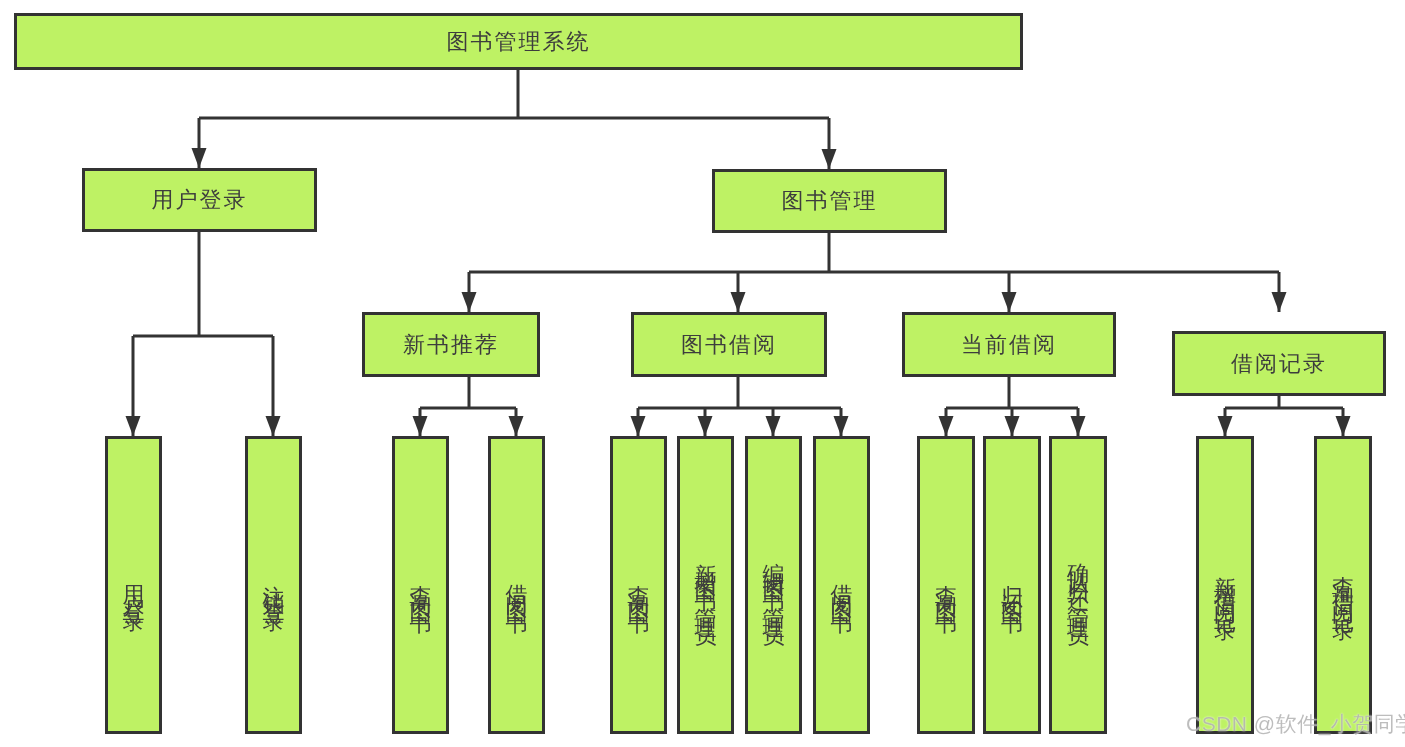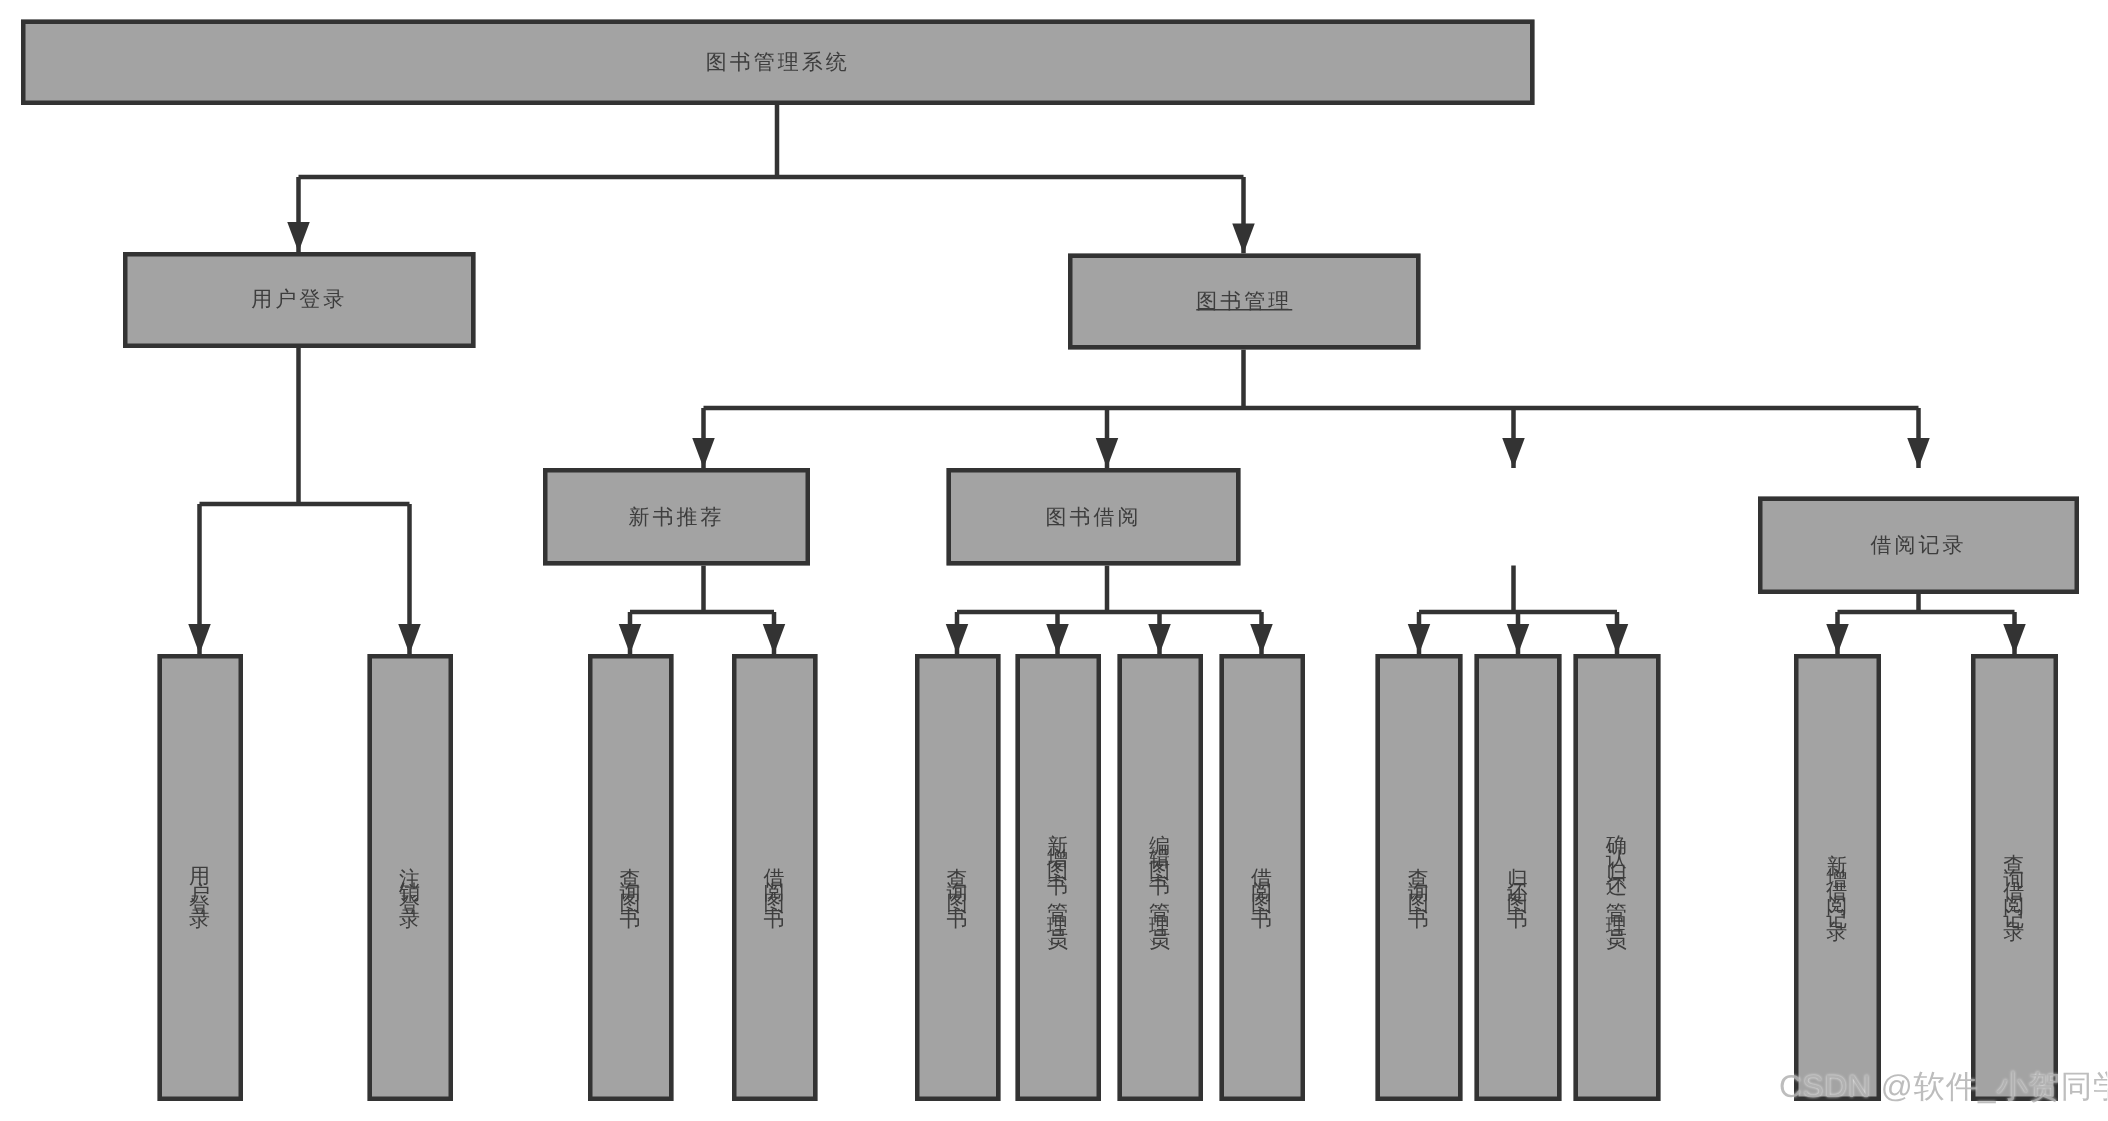"图书管理系统" .node { background: #a3a3a3 -> #bef264; font-size: 14px -> 22px }
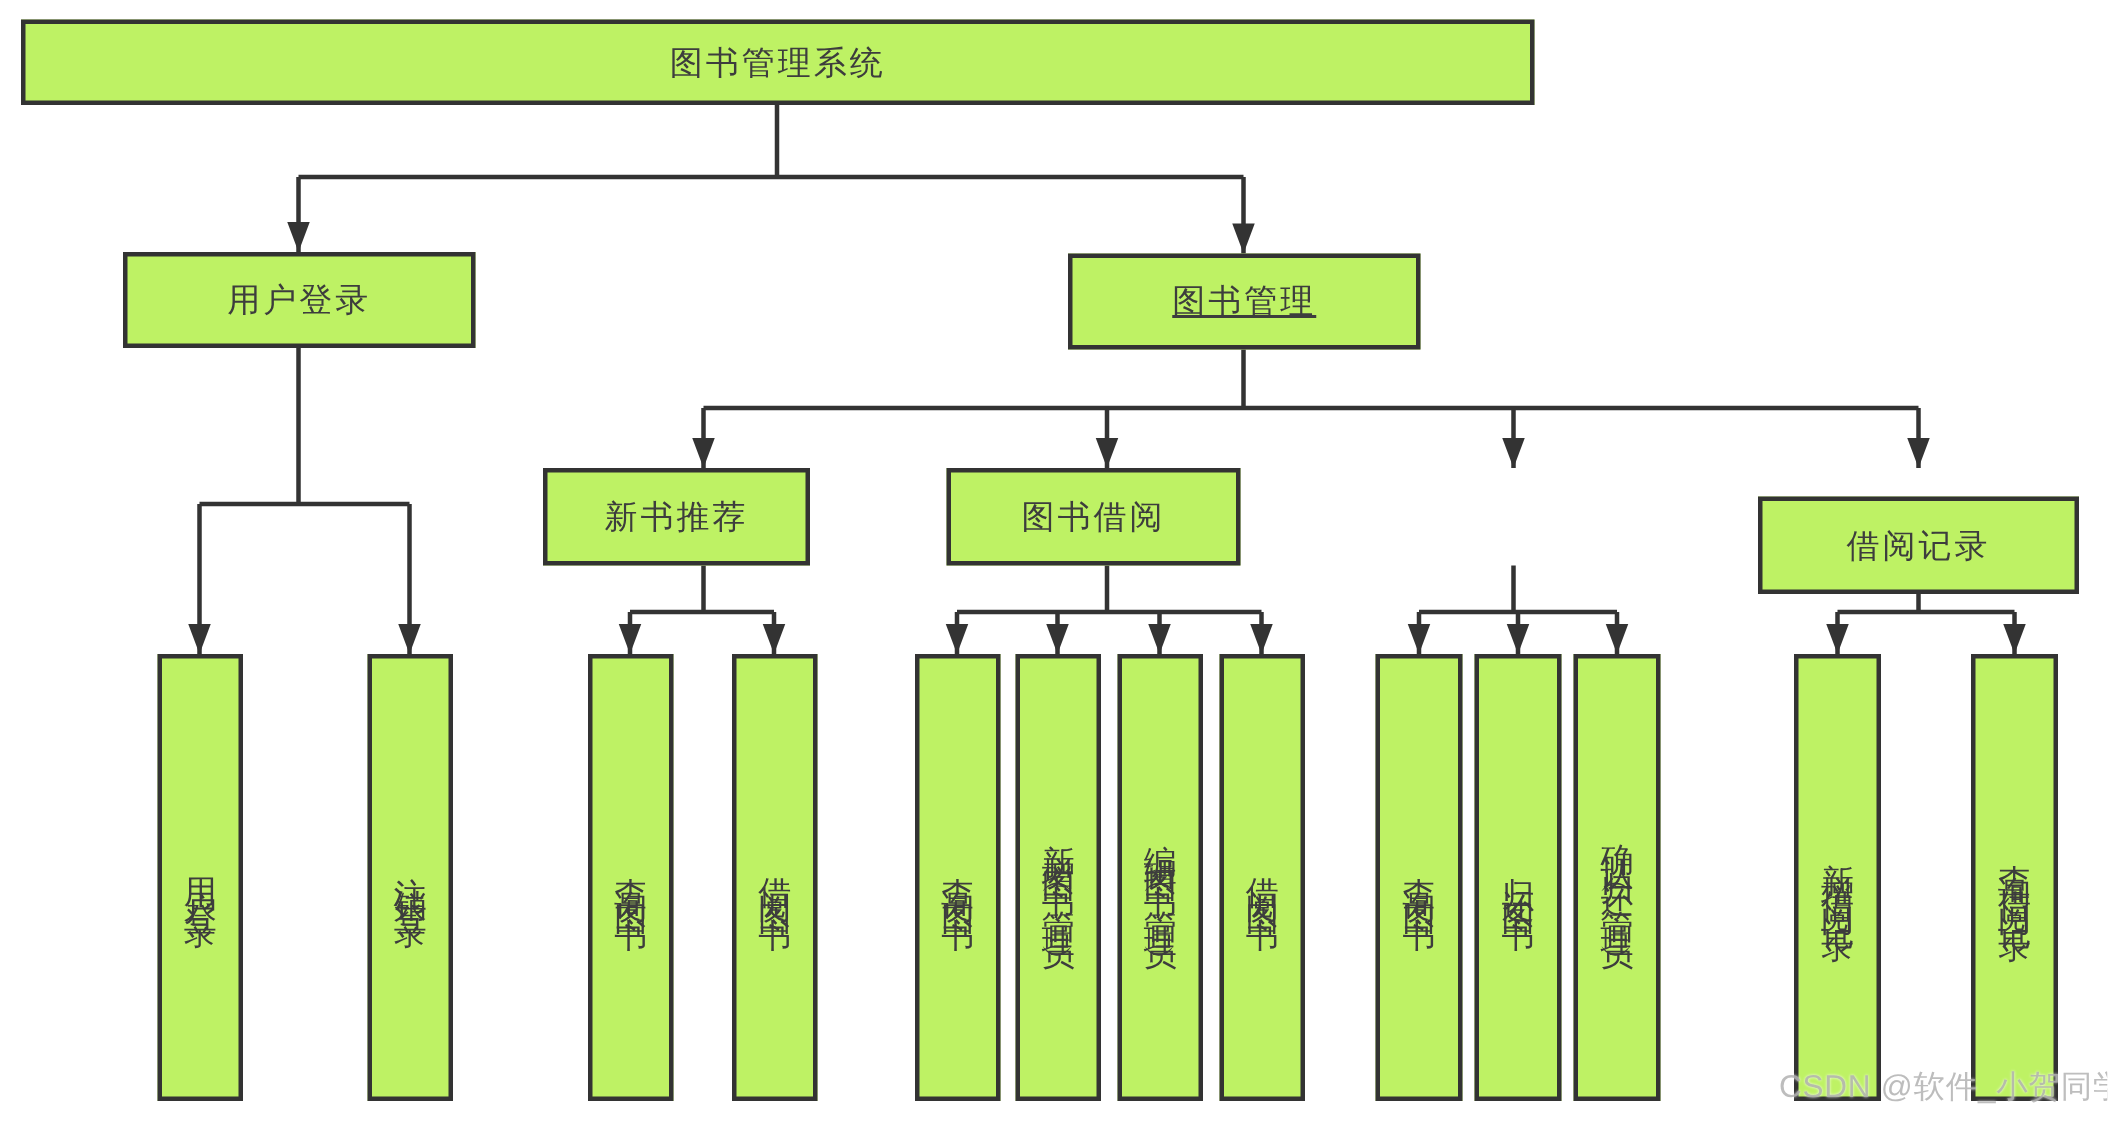"图书管理" #n-book-mgmt { text-decoration: underline -> none }
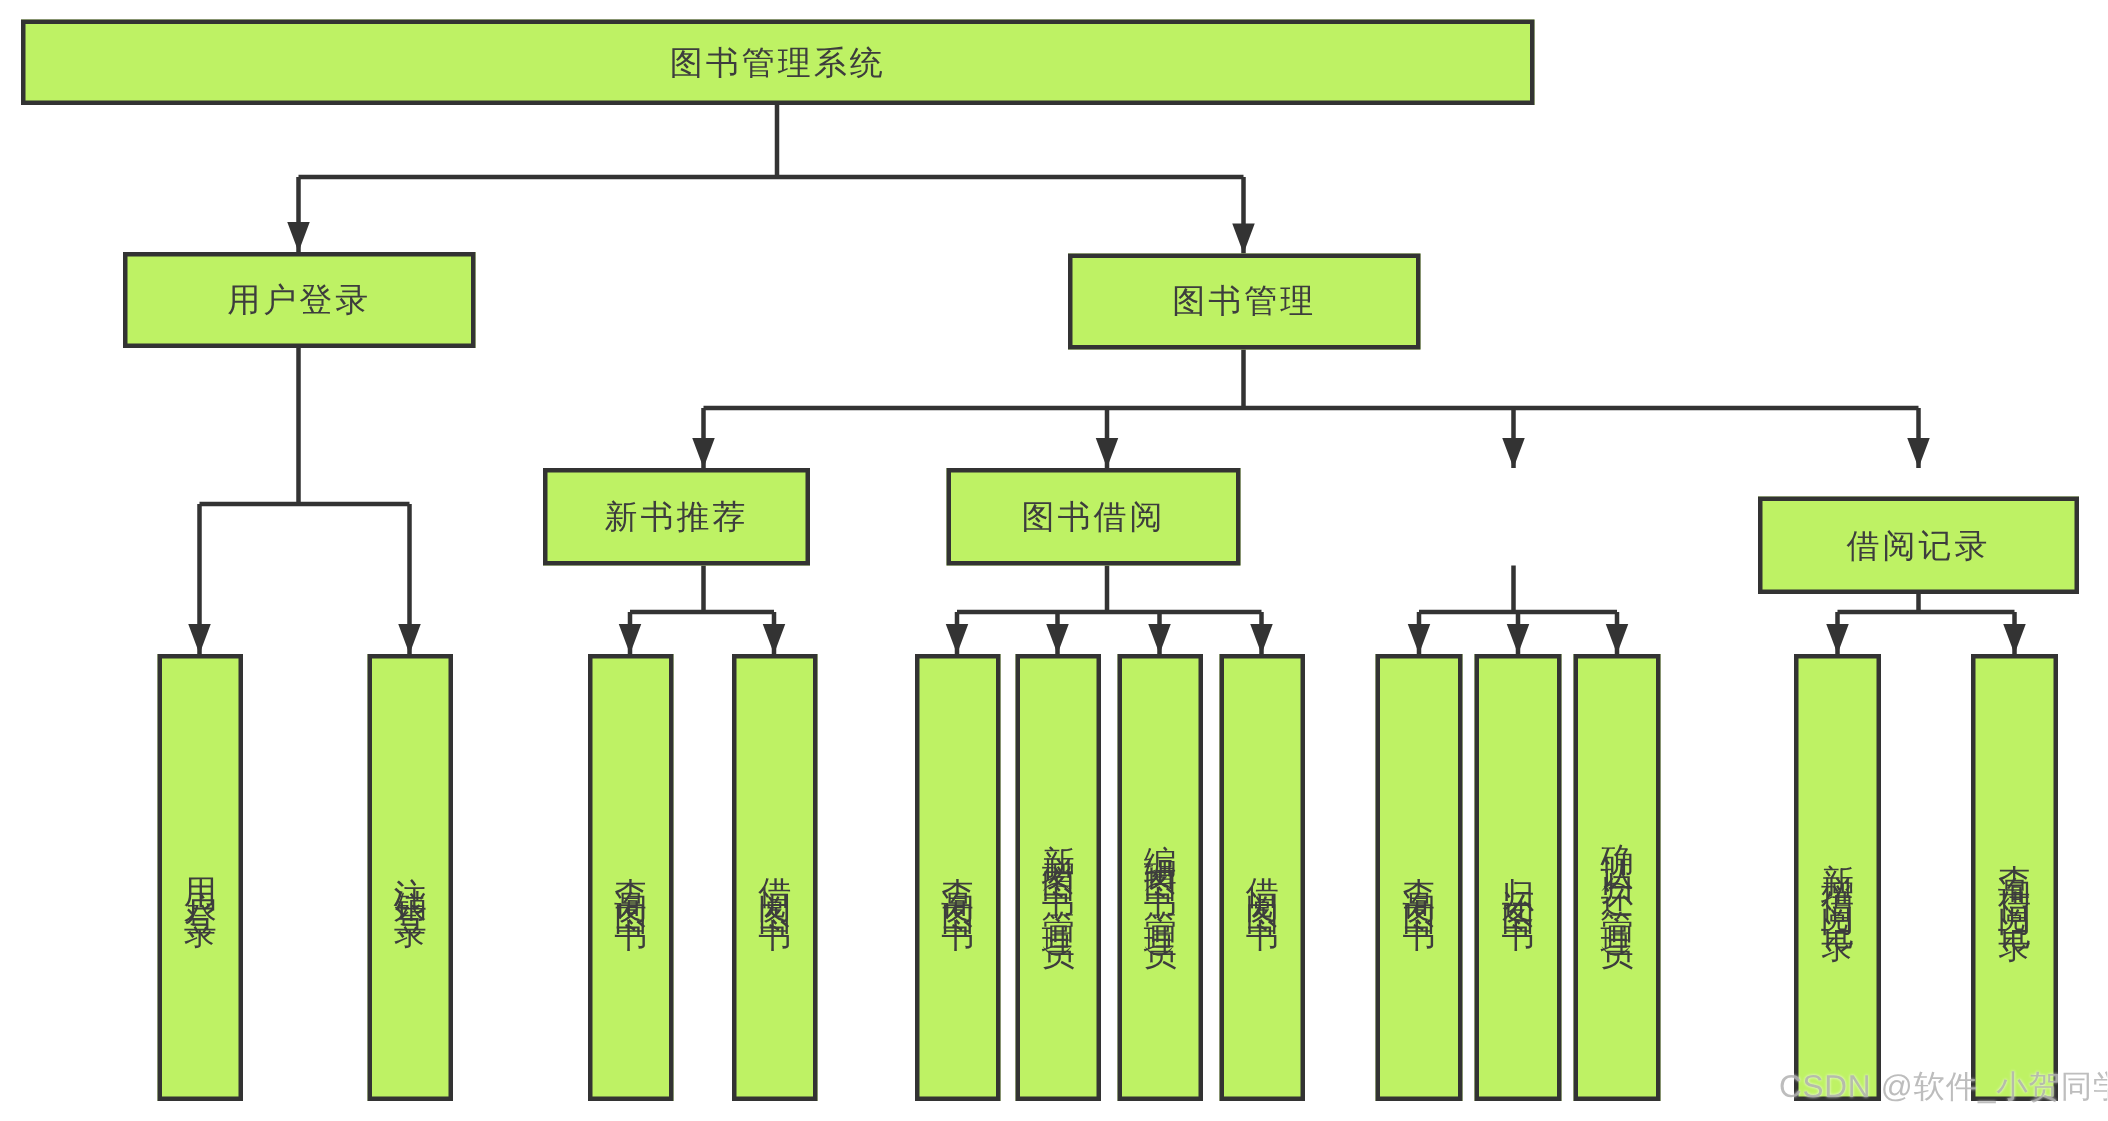"当前借阅" div.node { html: none -> <div>当前借阅</div> }
